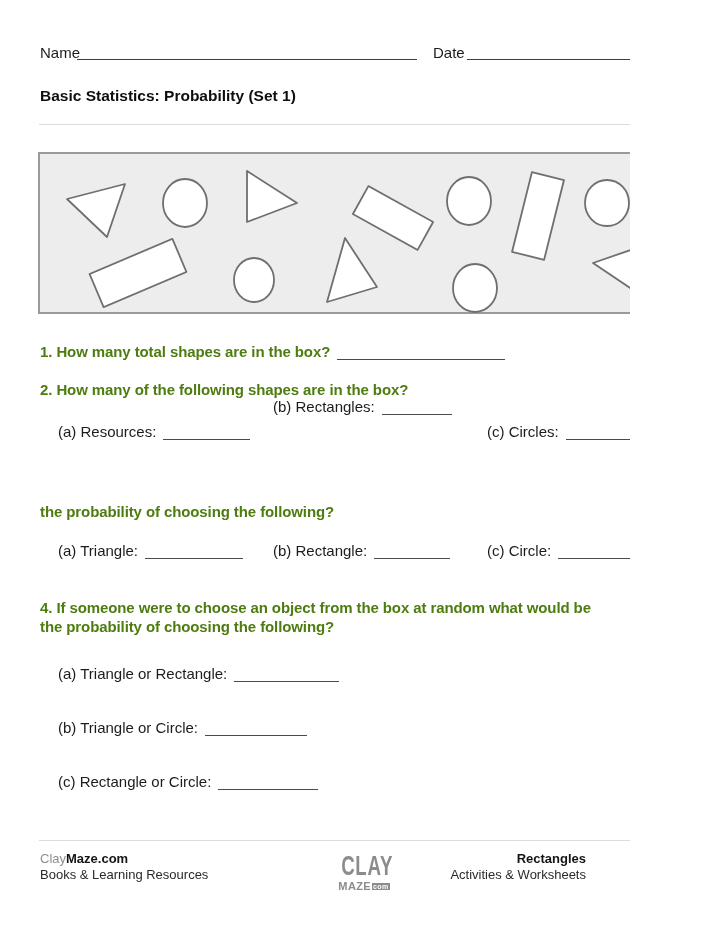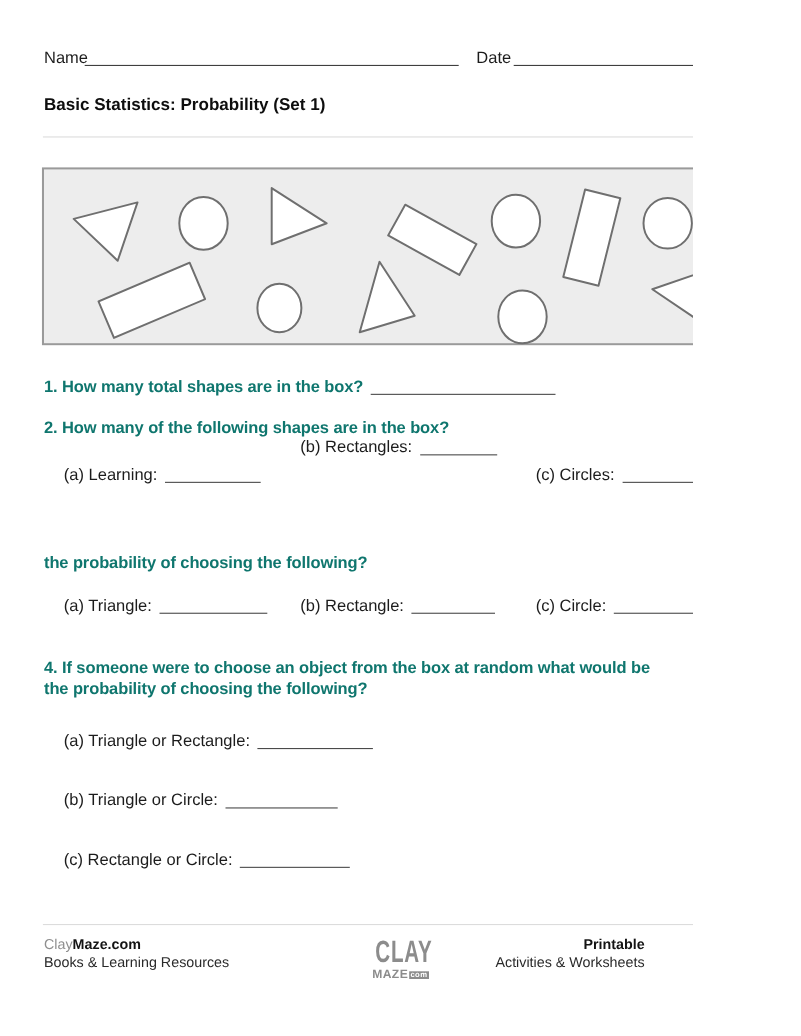"1. How many total shapes" .q-head { color: #0f766e -> #4d7c0f }
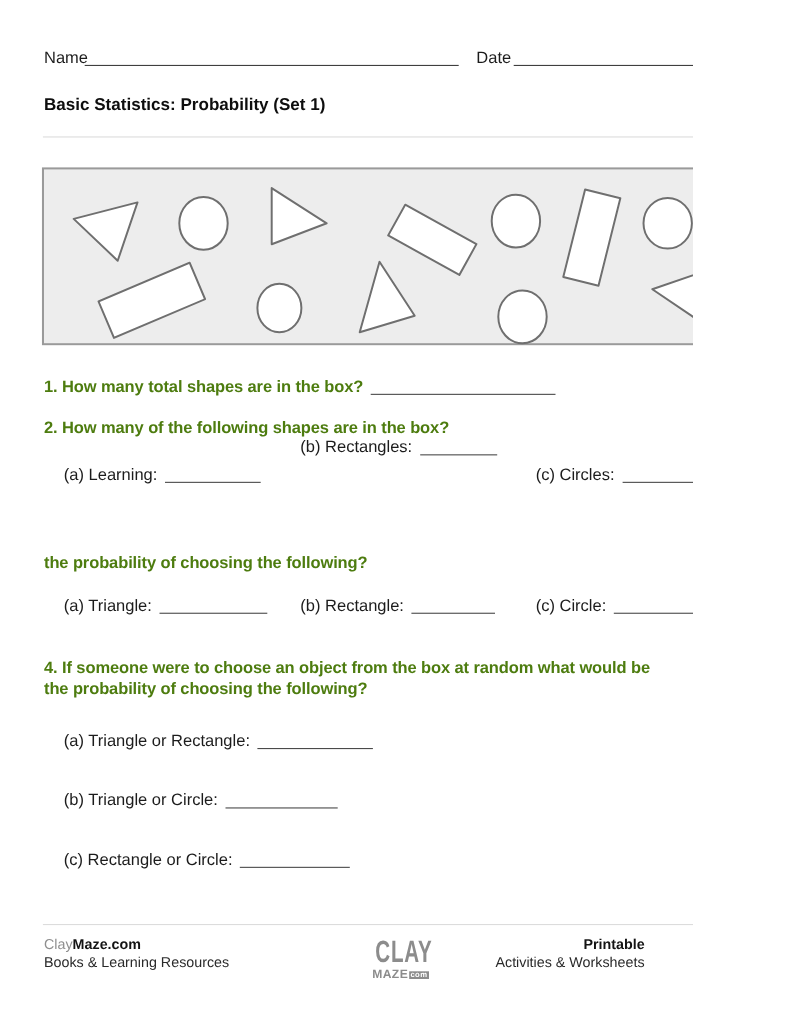"(a) Learning:" span { text: Learning -> Resources }
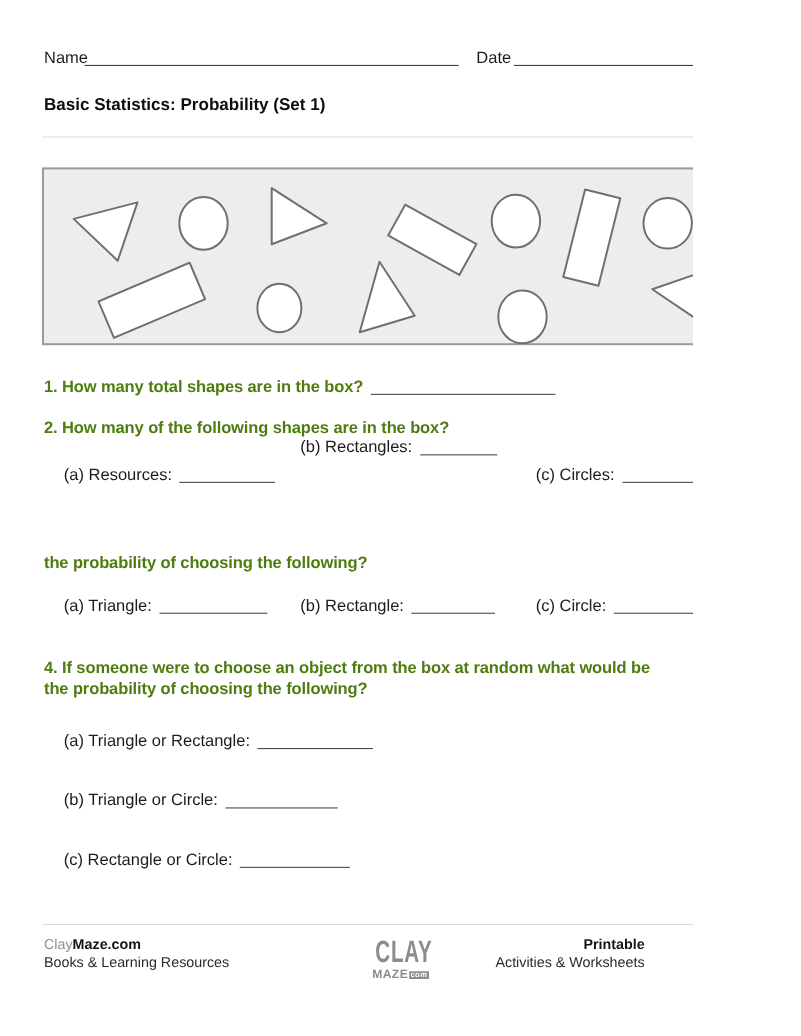"Printable" span.fw-b { text: Printable -> Rectangles }
